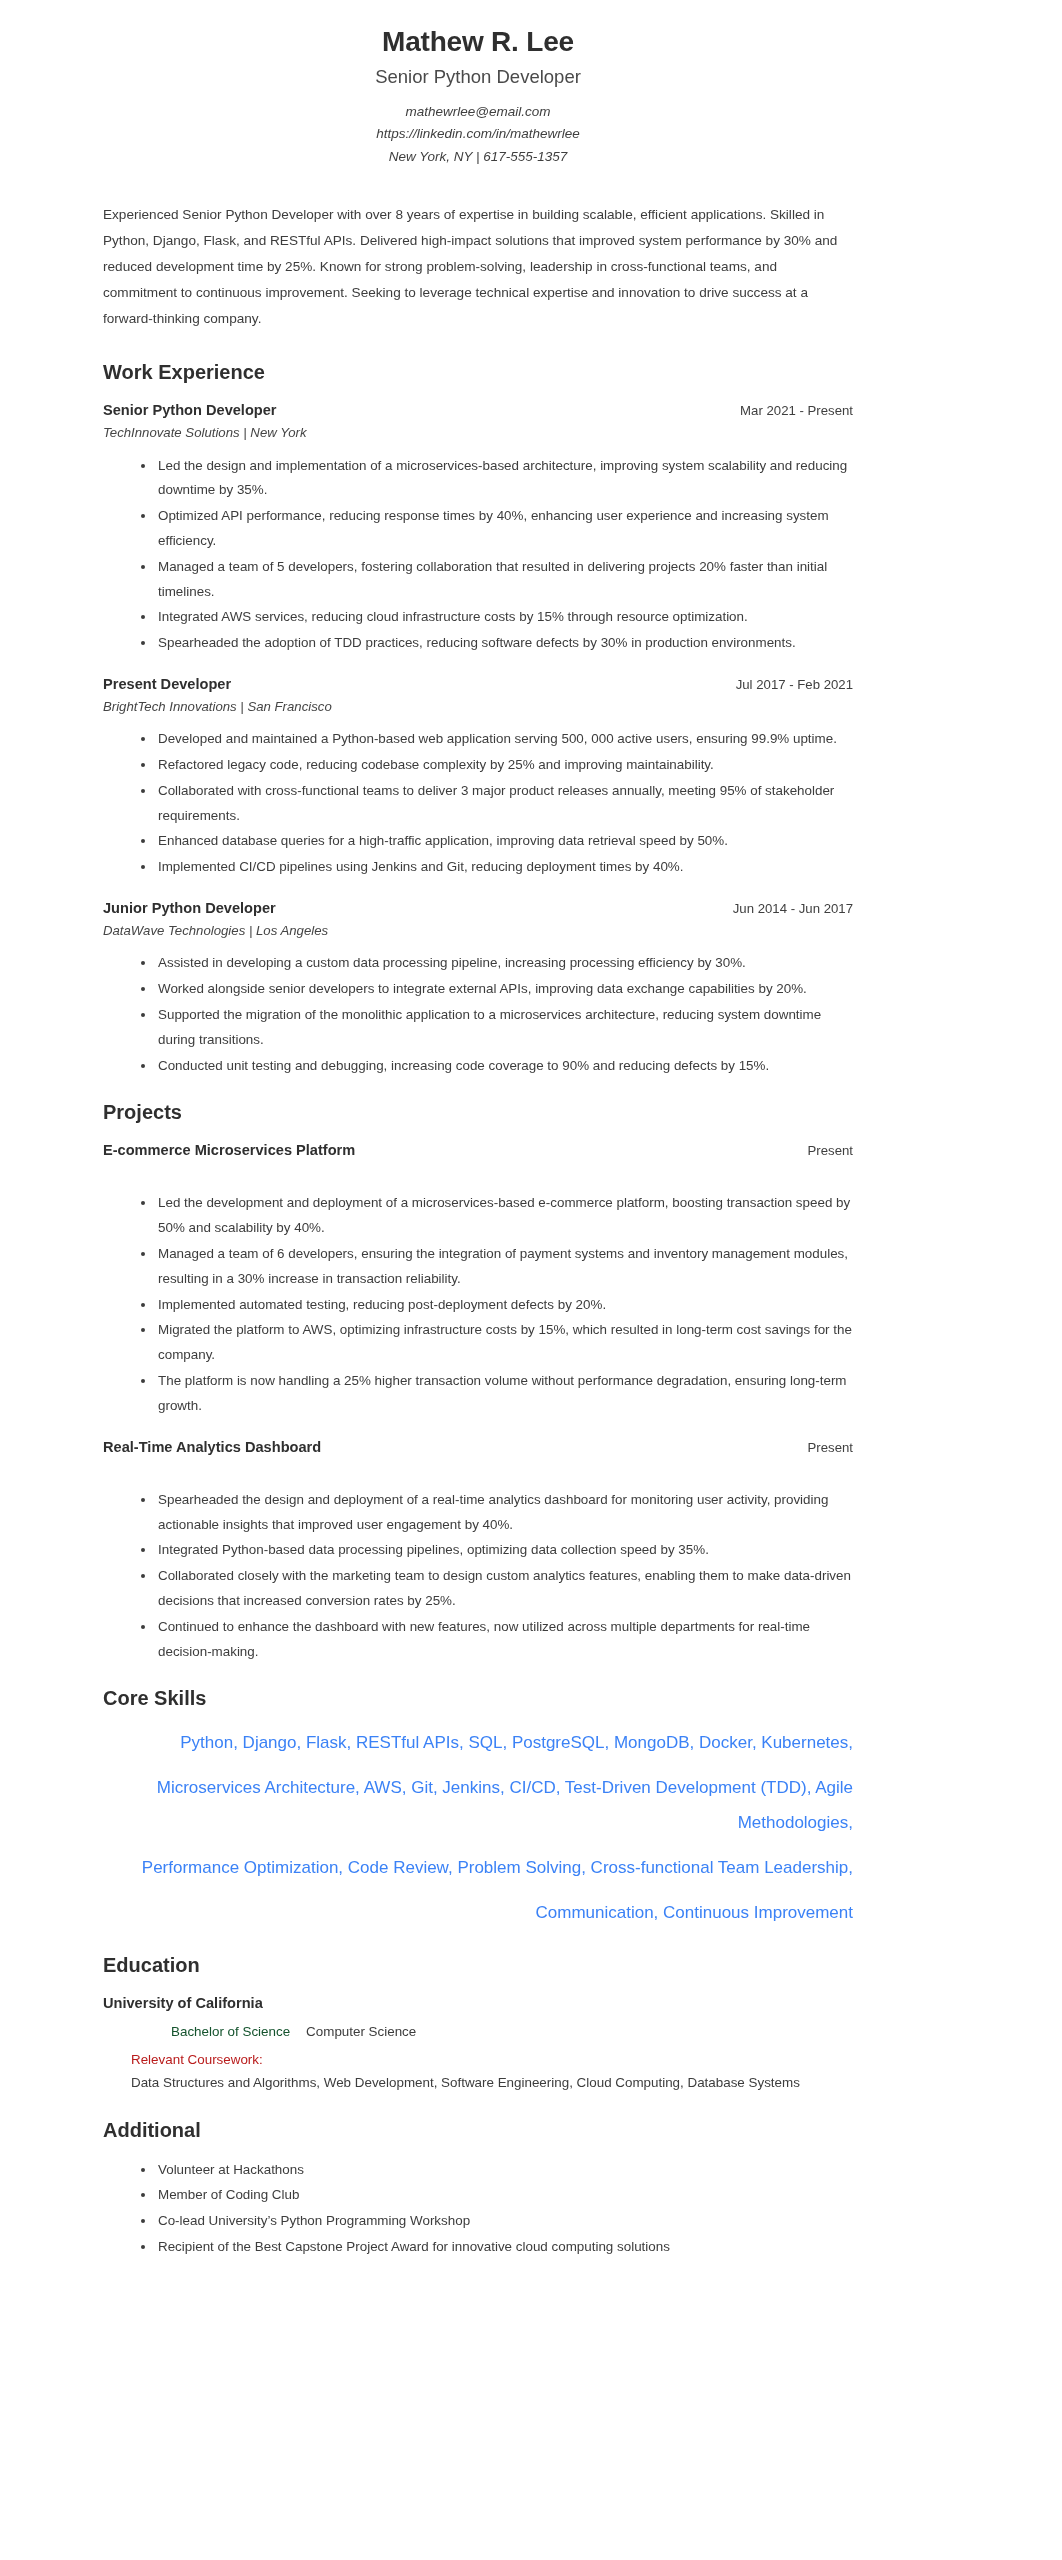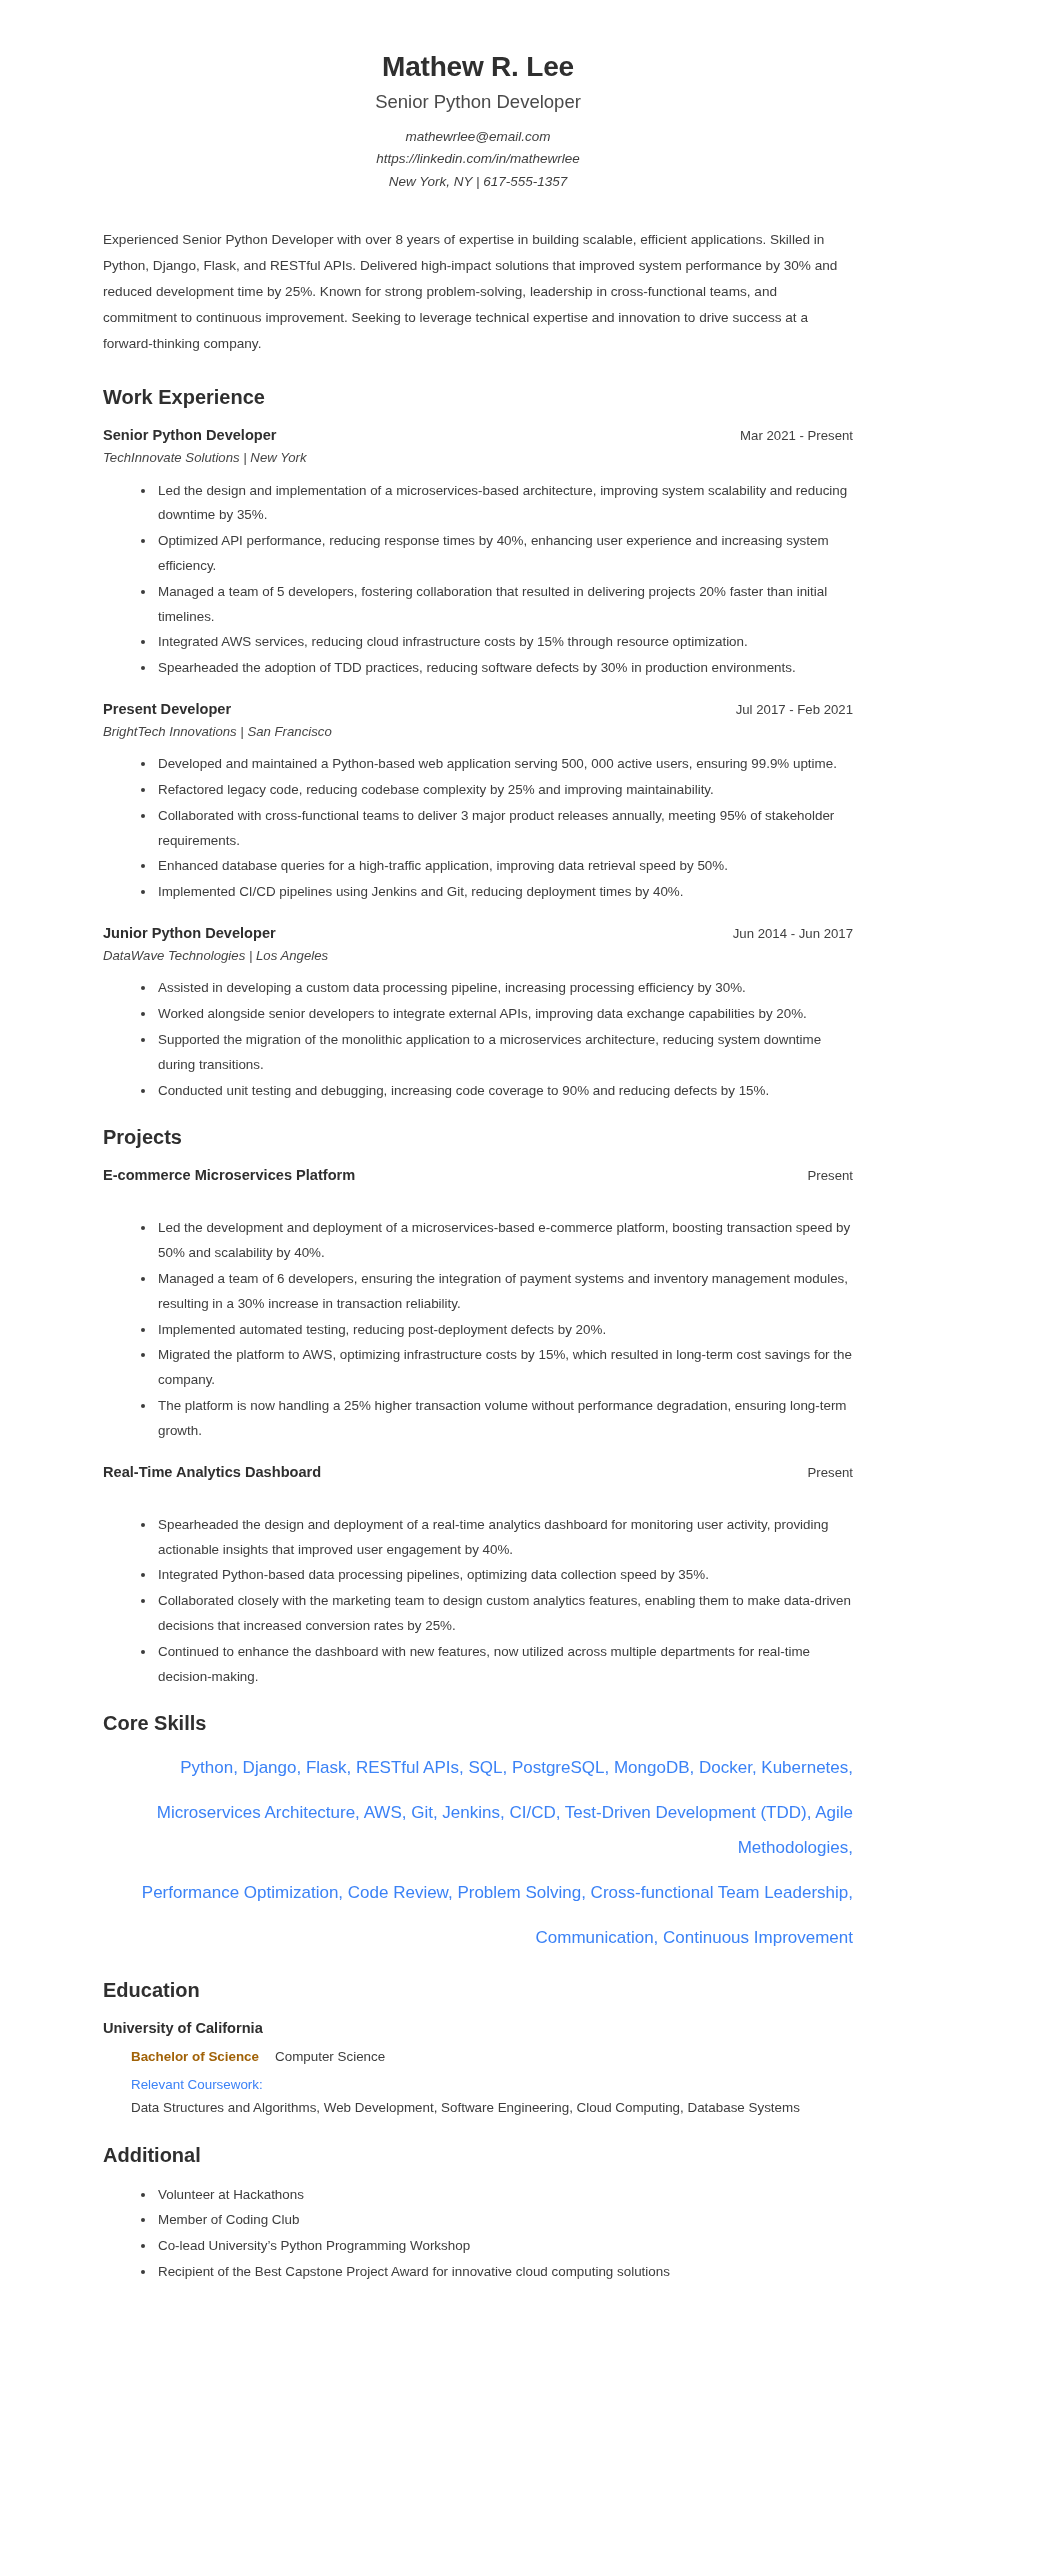"Mathew R. Lee" .page { padding: 49px 103px 40px 103px -> 24px 103px 40px 103px }
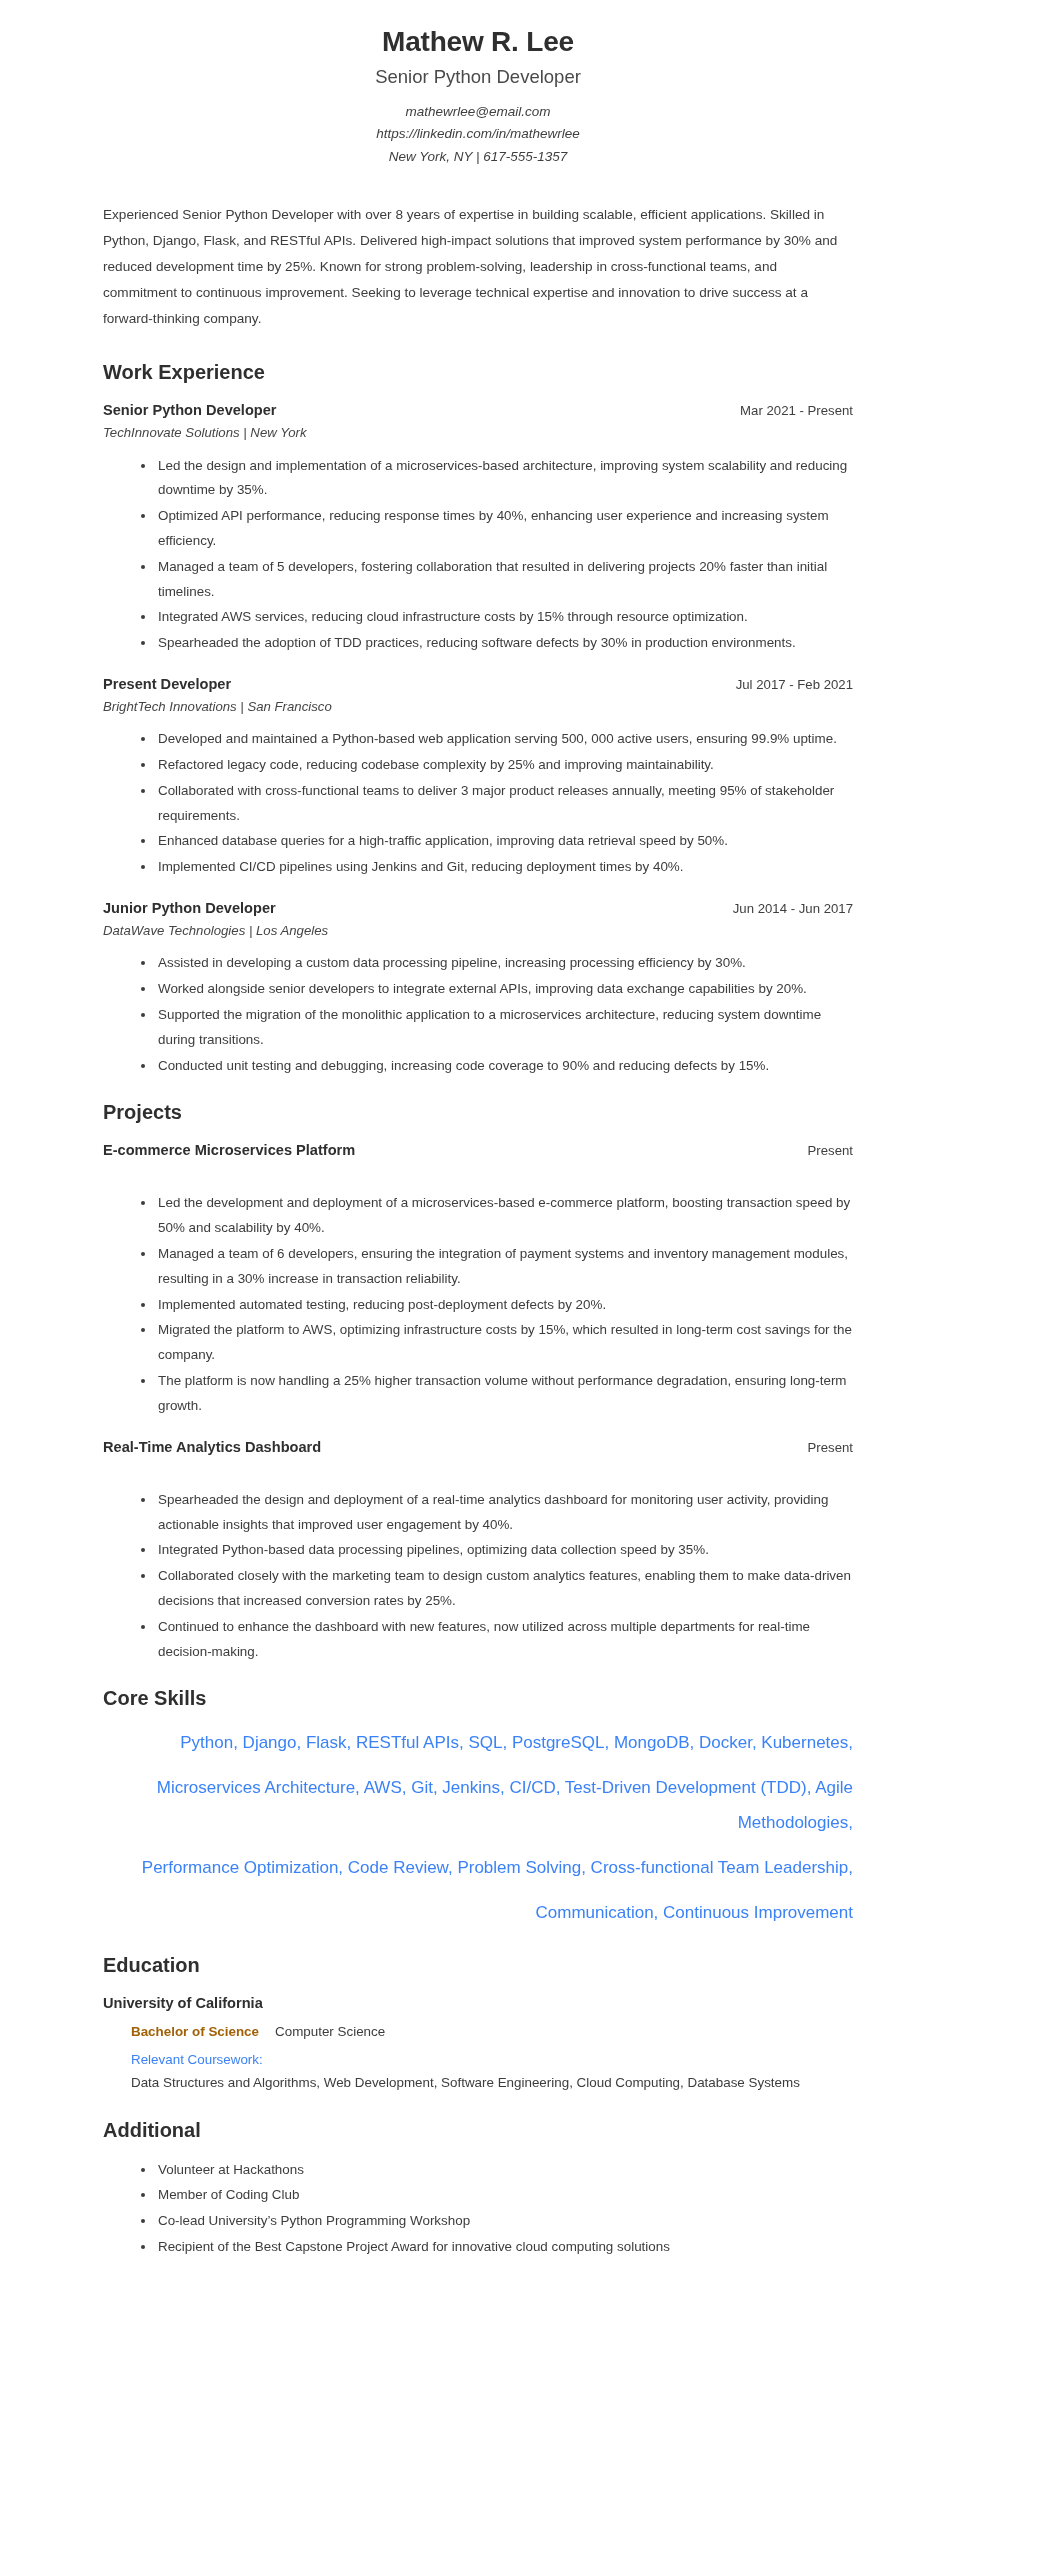"Bachelor of Science" .edu-degree-name { color: #a16207 -> #14532d; font-weight: bold -> normal; margin-left: none -> 40px }
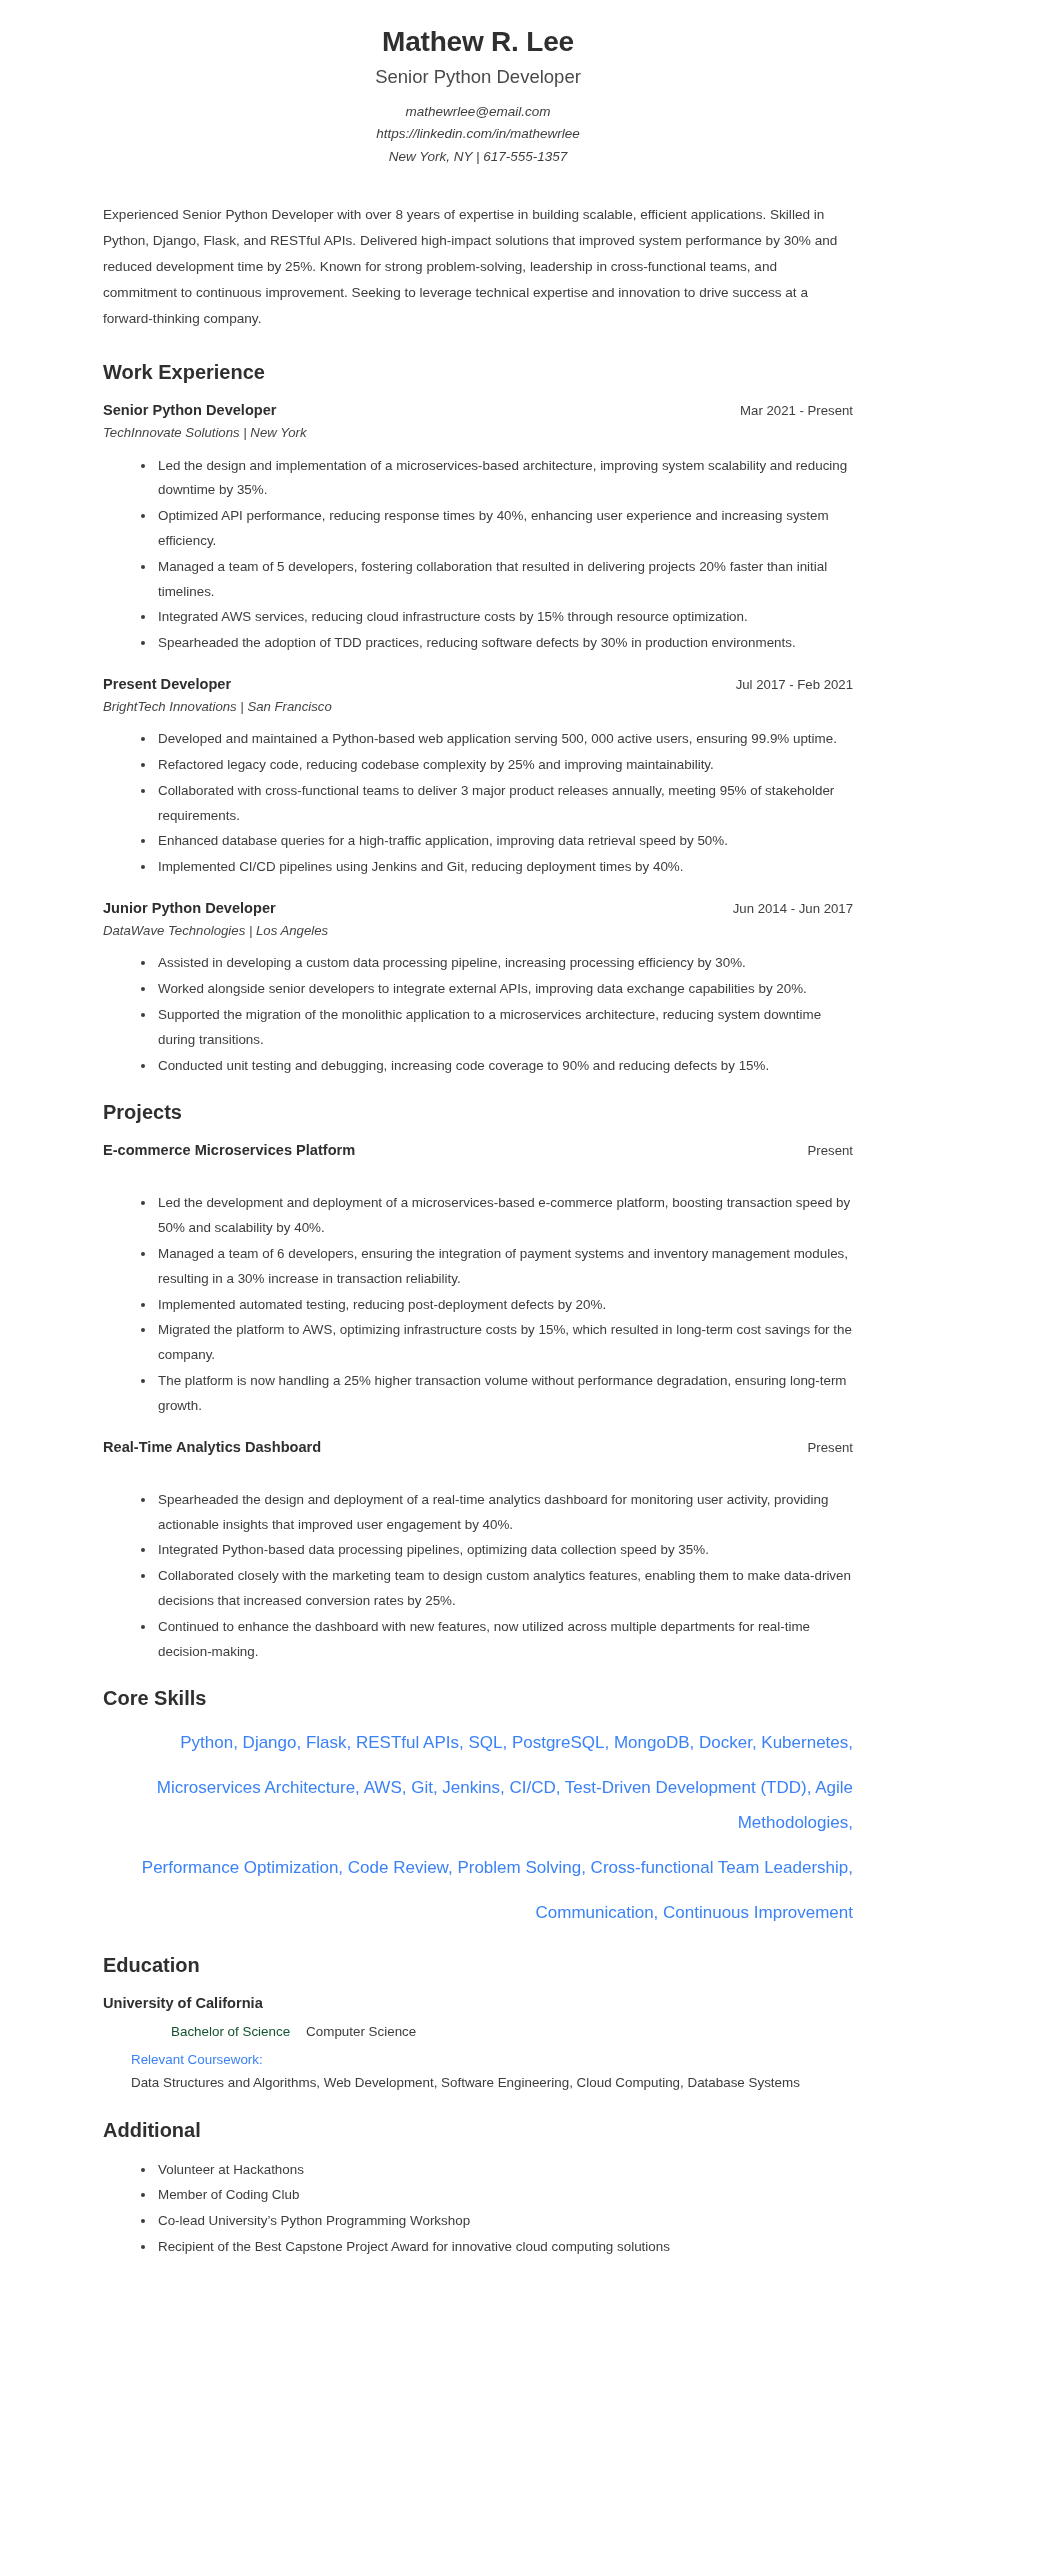"Relevant Coursework:" .edu-coursework-label { color: #3b82f6 -> #b91c1c }
